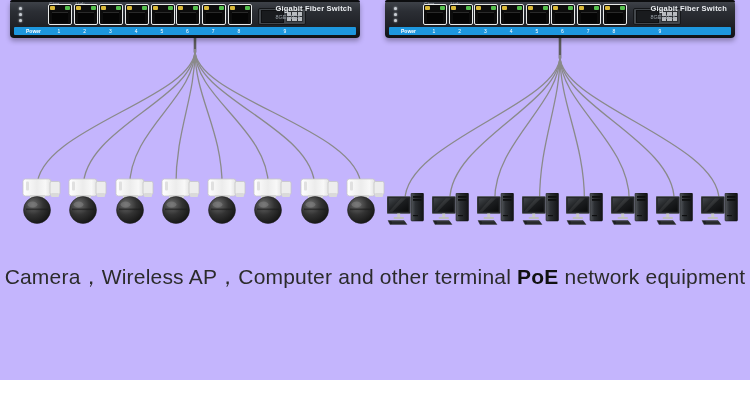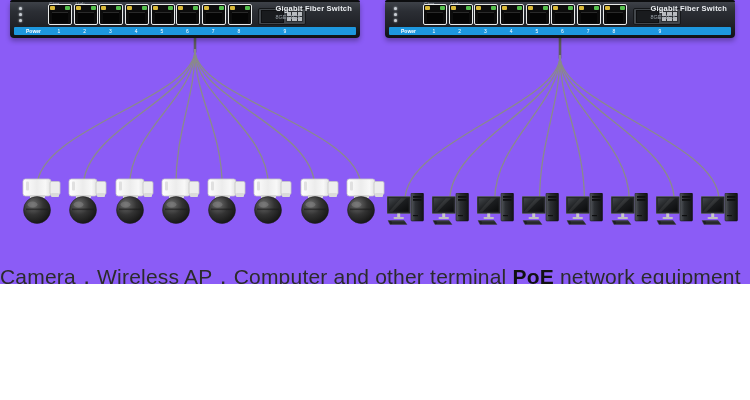"Gigabit Fiber Switch" .stage { background: #8b5cf6 -> #c4b5fd; height: 284px -> 380px }
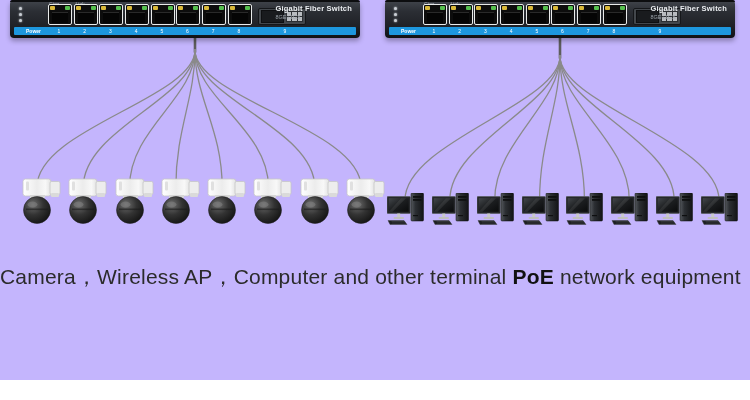"Camera，Wireless AP，Computer and other" .caption { text-align: none -> center }
